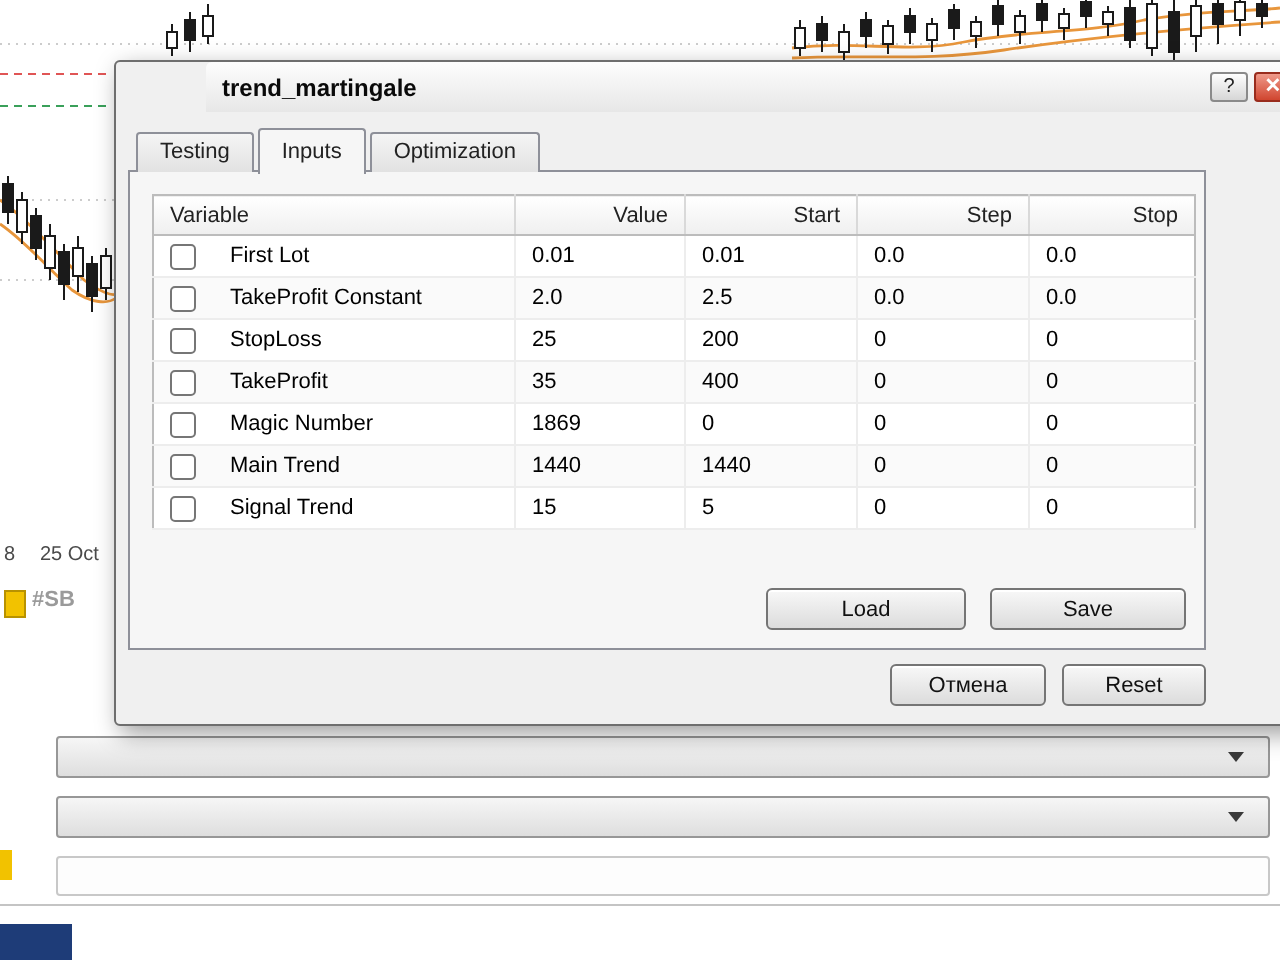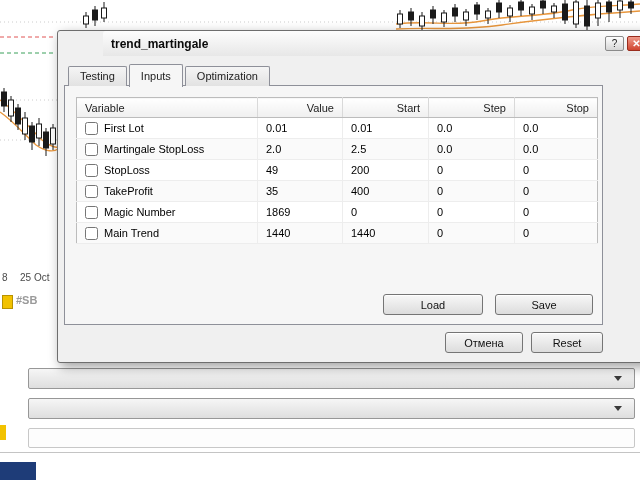"First Lot" .cell-var { gap: 6px -> 17px }
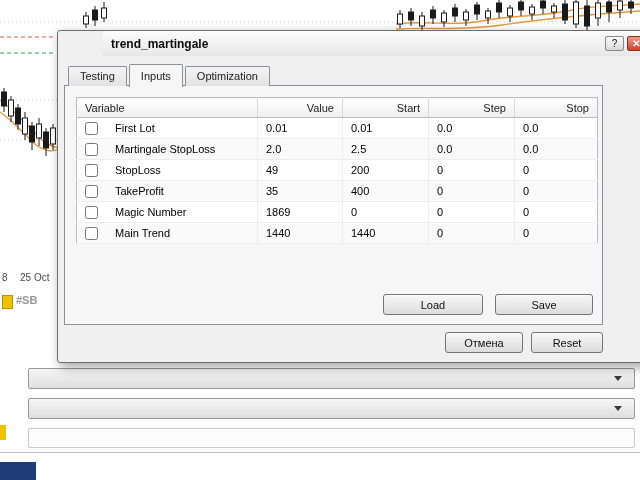"Martingale StopLoss" span { text: Martingale StopLoss -> TakeProfit Constant }
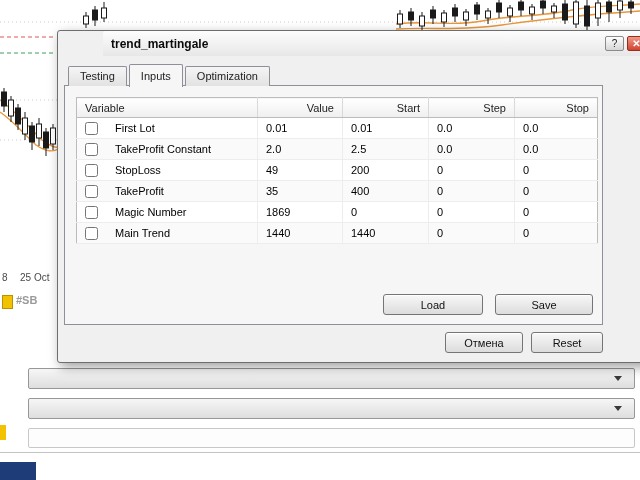"49" td.num { text: 49 -> 25 }
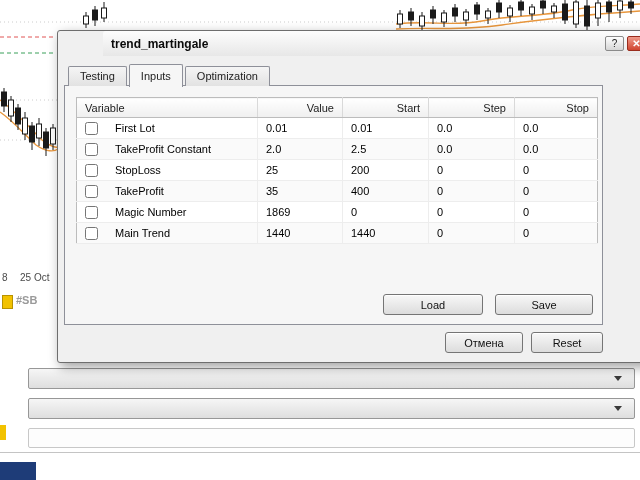"Signal Trend" tr { html: none -> <tr> <td> <div> <input> <span>Signal Trend</span> </div> </td> <td>15</td> <td>5</td> <td>0</td> <td>0</td> </tr> }
